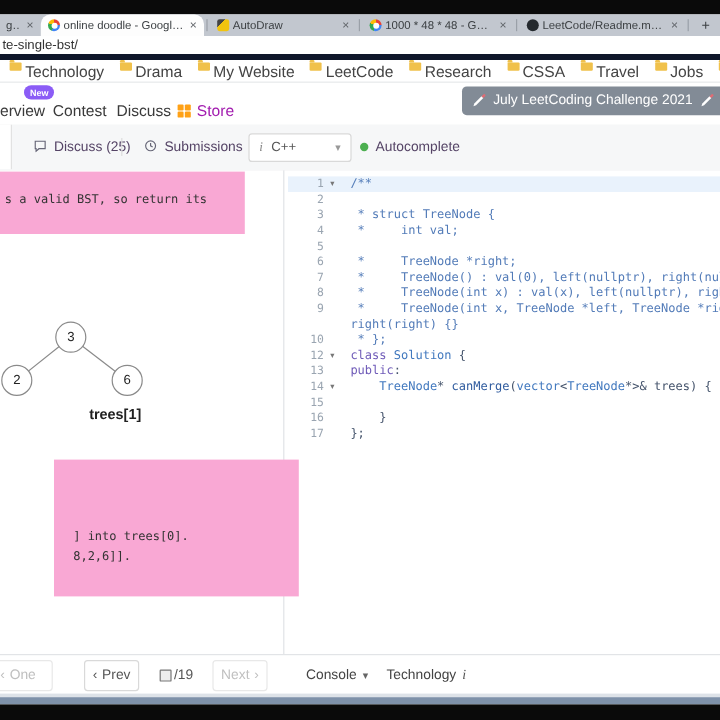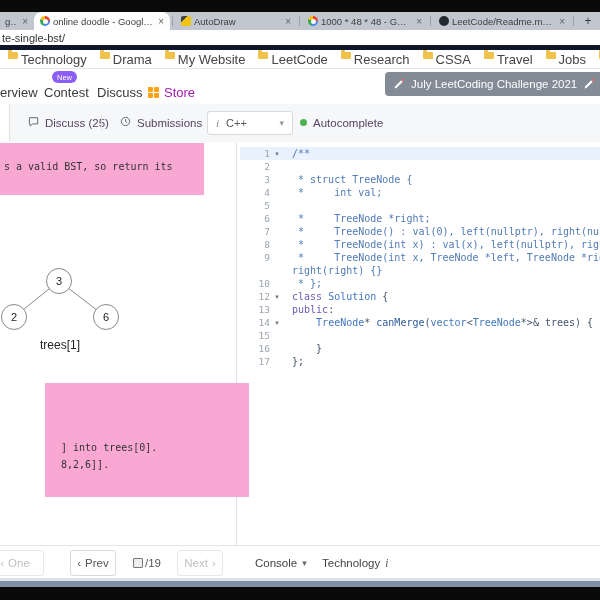"New" #new-badge { font-weight: normal -> bold; margin-left: 32px -> none }
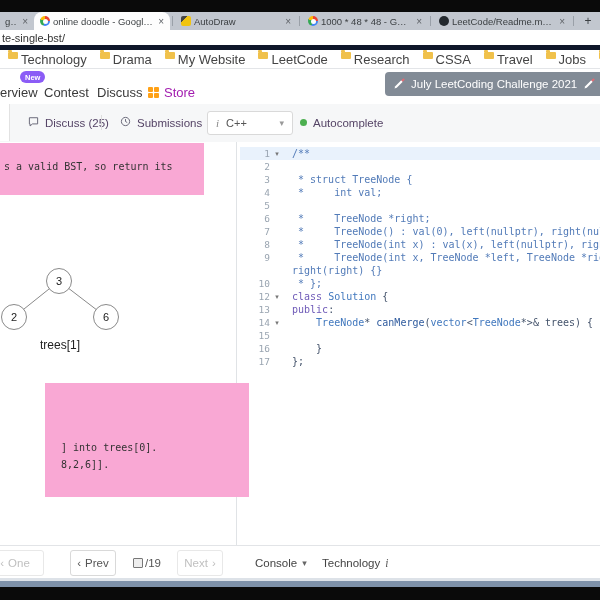"trees[1]" #tree-caption { font-weight: normal -> bold; padding-left: none -> 36px }
